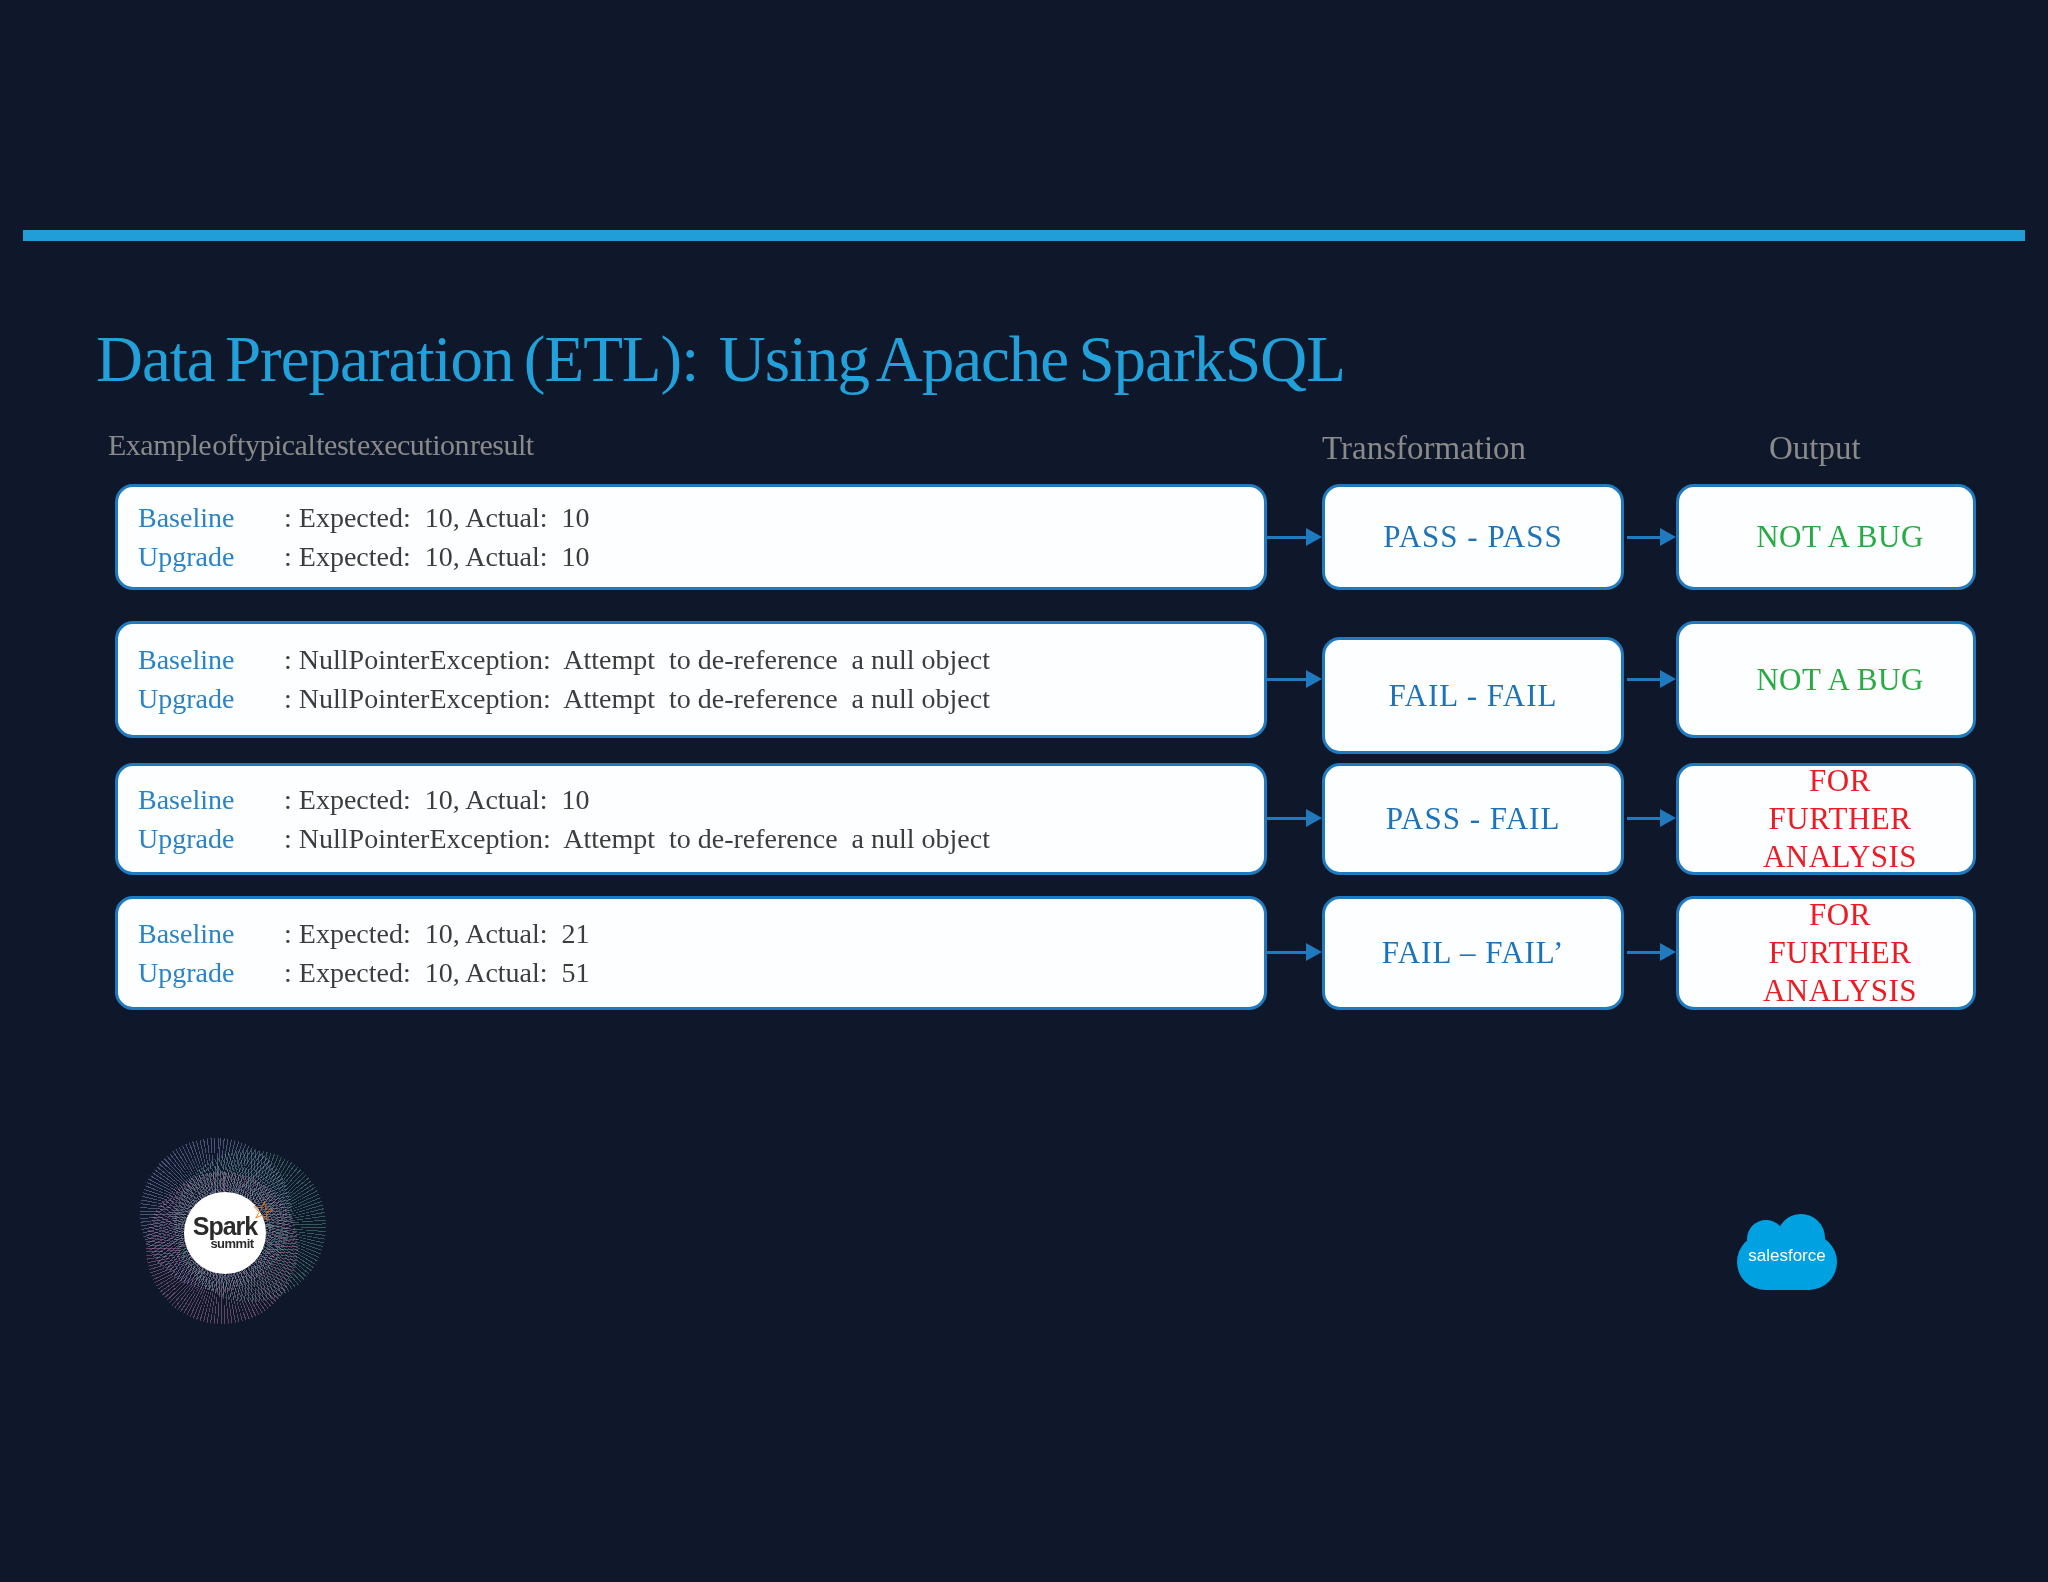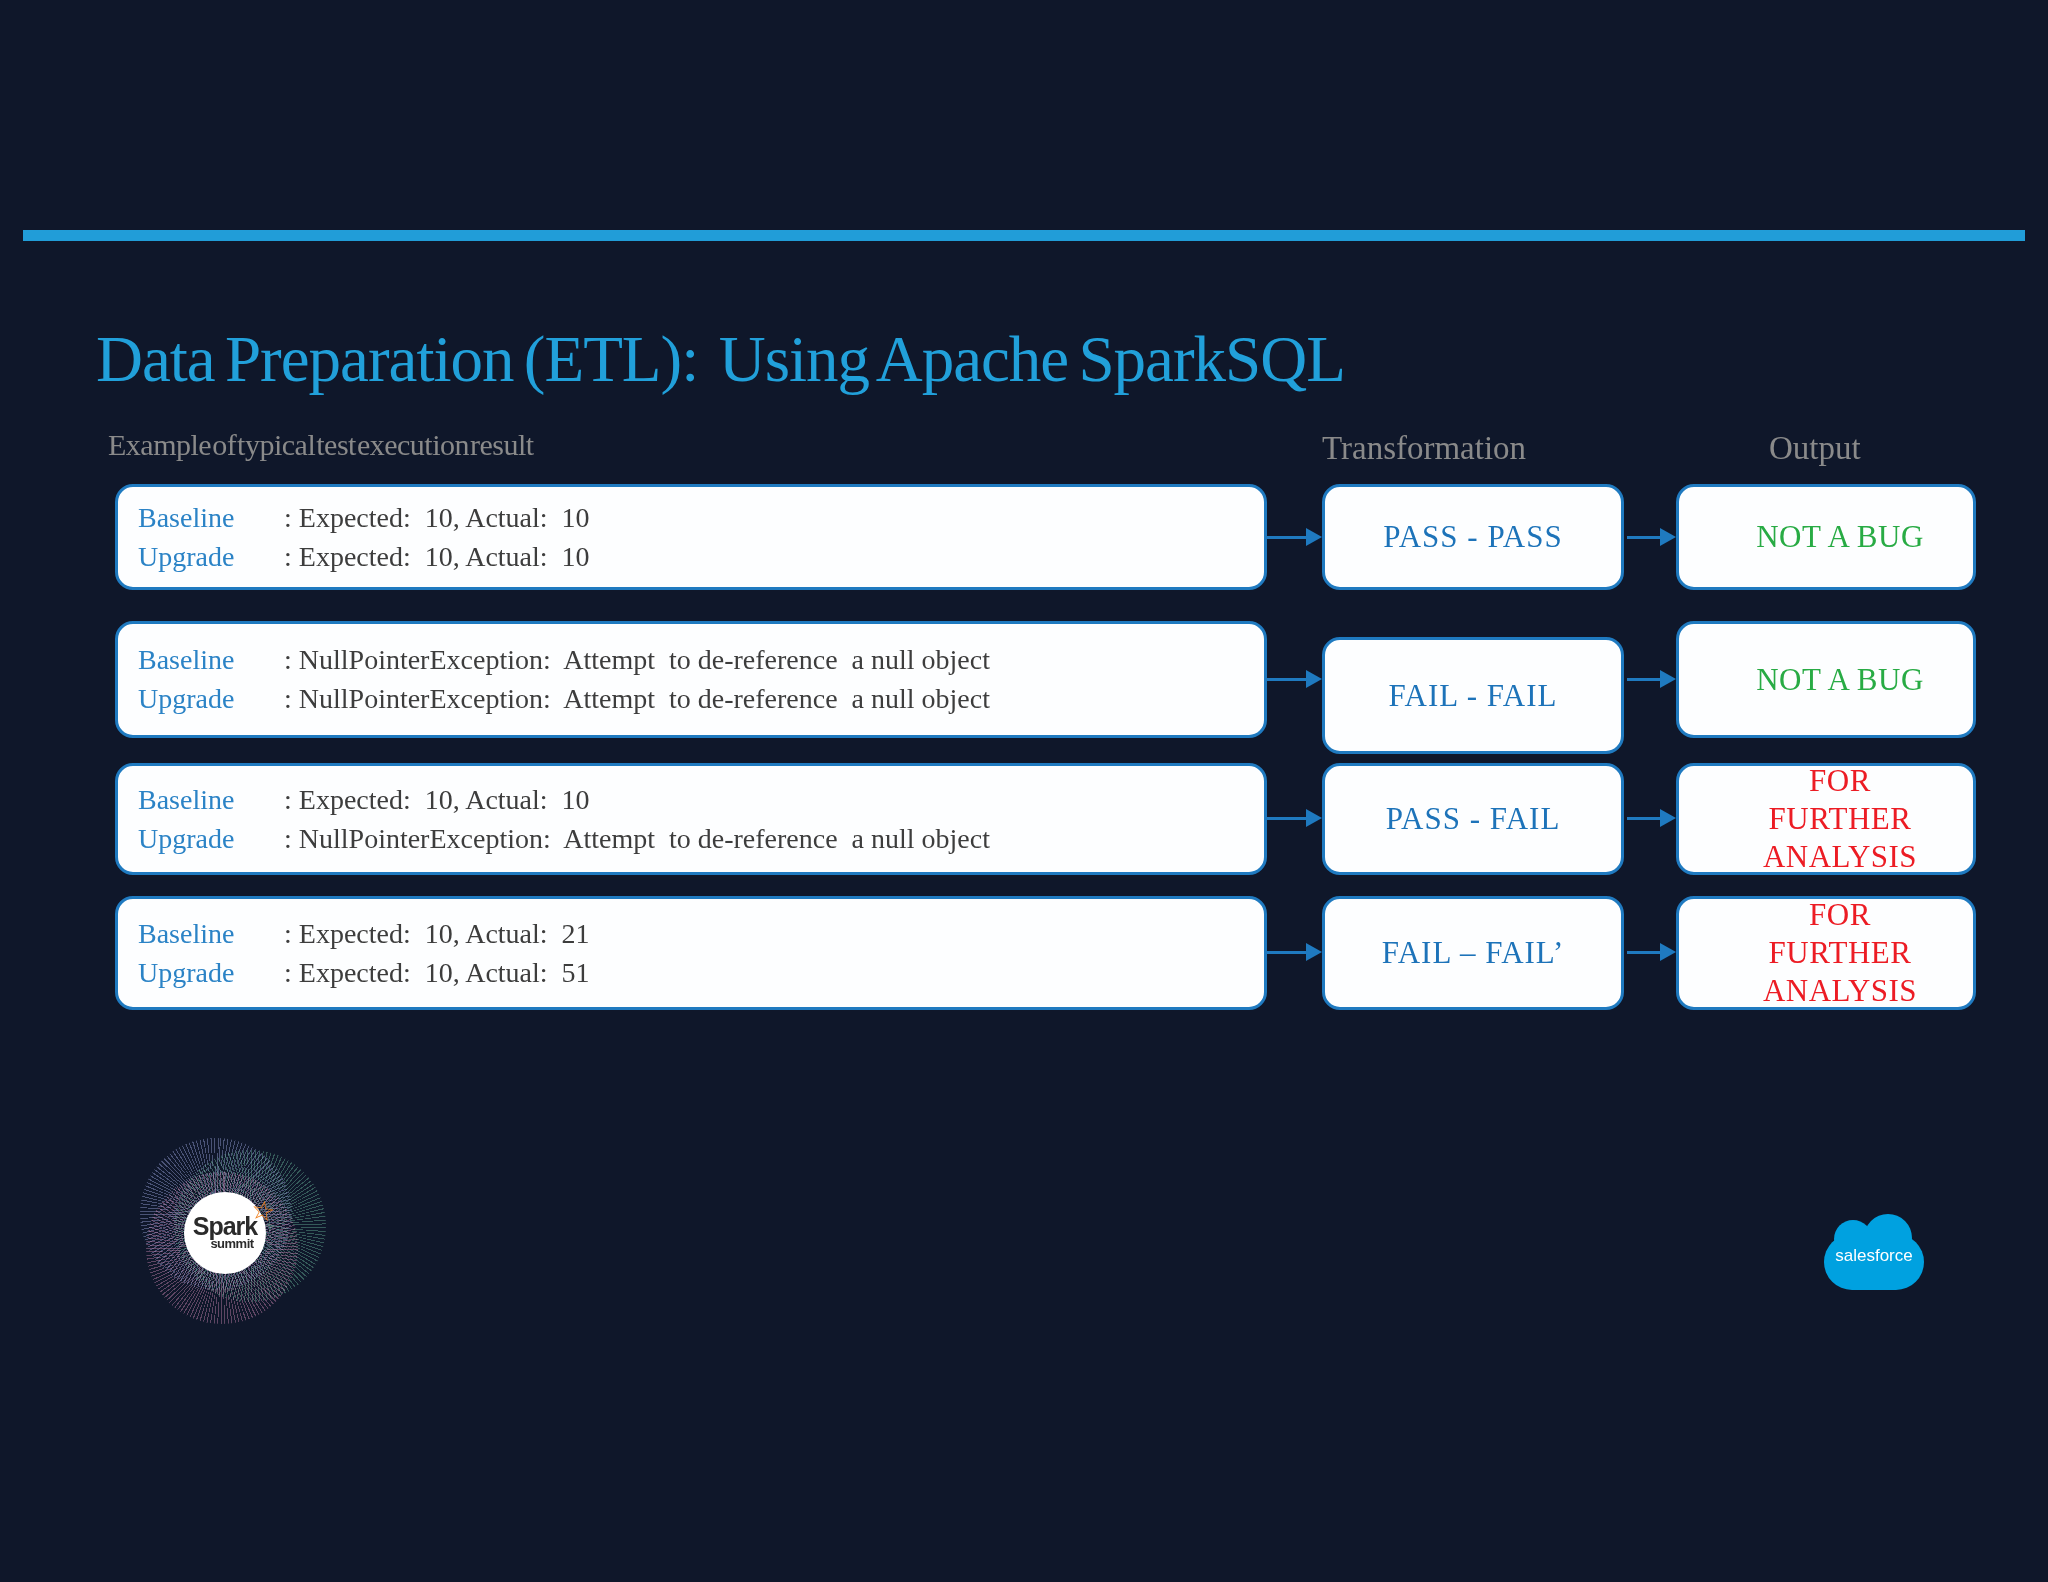"salesforce" .sf-logo { left: 1822px -> 1735px }
